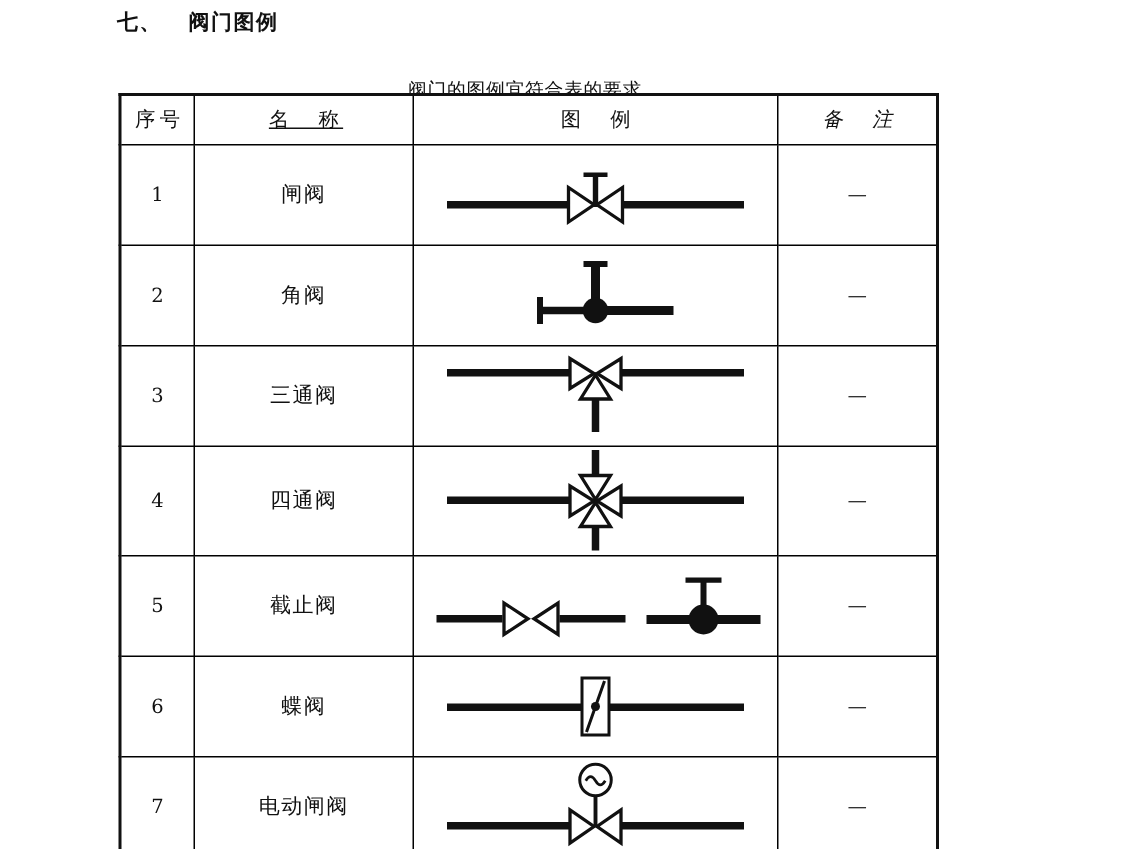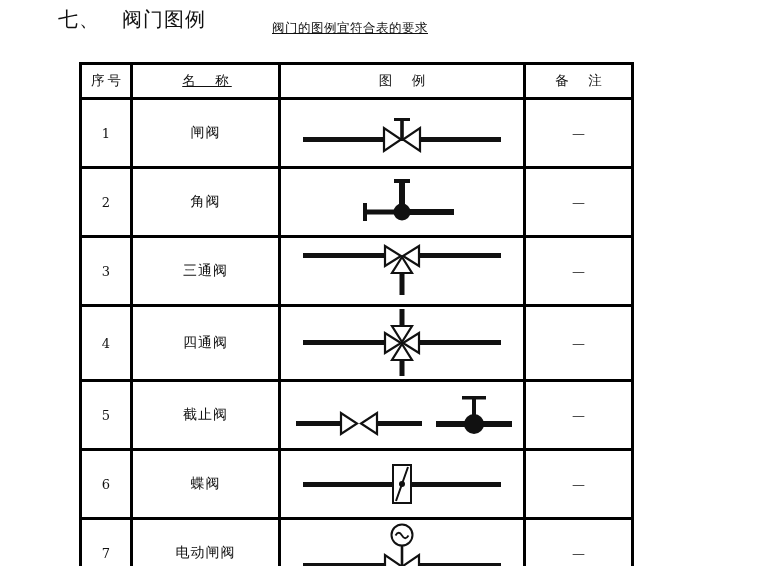"七、 阀门图例" #section-title { font-size: 20px -> 14px; font-weight: normal -> bold; left: 58px -> 78px }
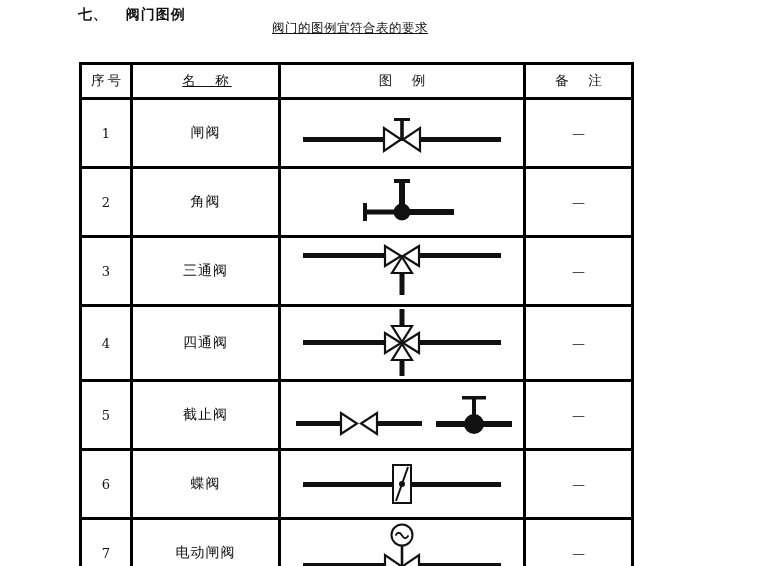"阀门的图例宜符合表的要求" #table-caption { text-decoration: underline -> none; top: 20px -> 52px }
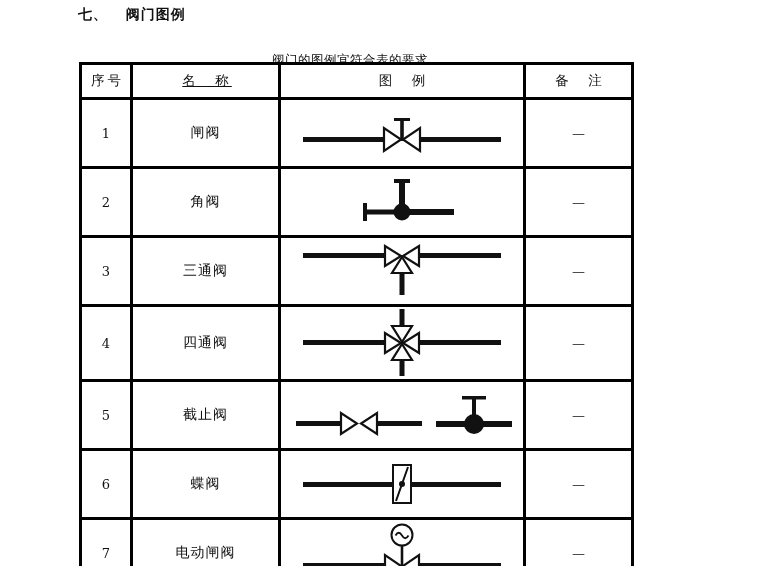"序号" #legend-table td, #legend-table th { border: 3px solid #000000 -> 1px solid #000000 }
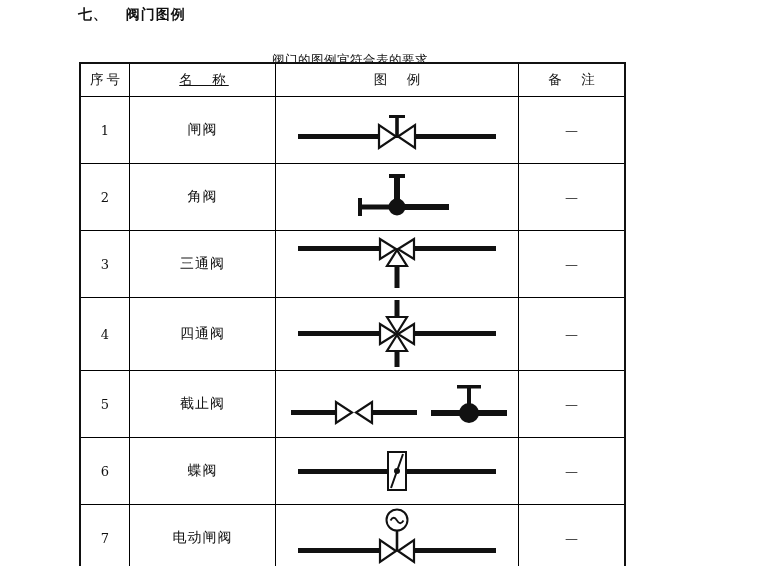"备 注" .col-note { font-style: none -> italic }
